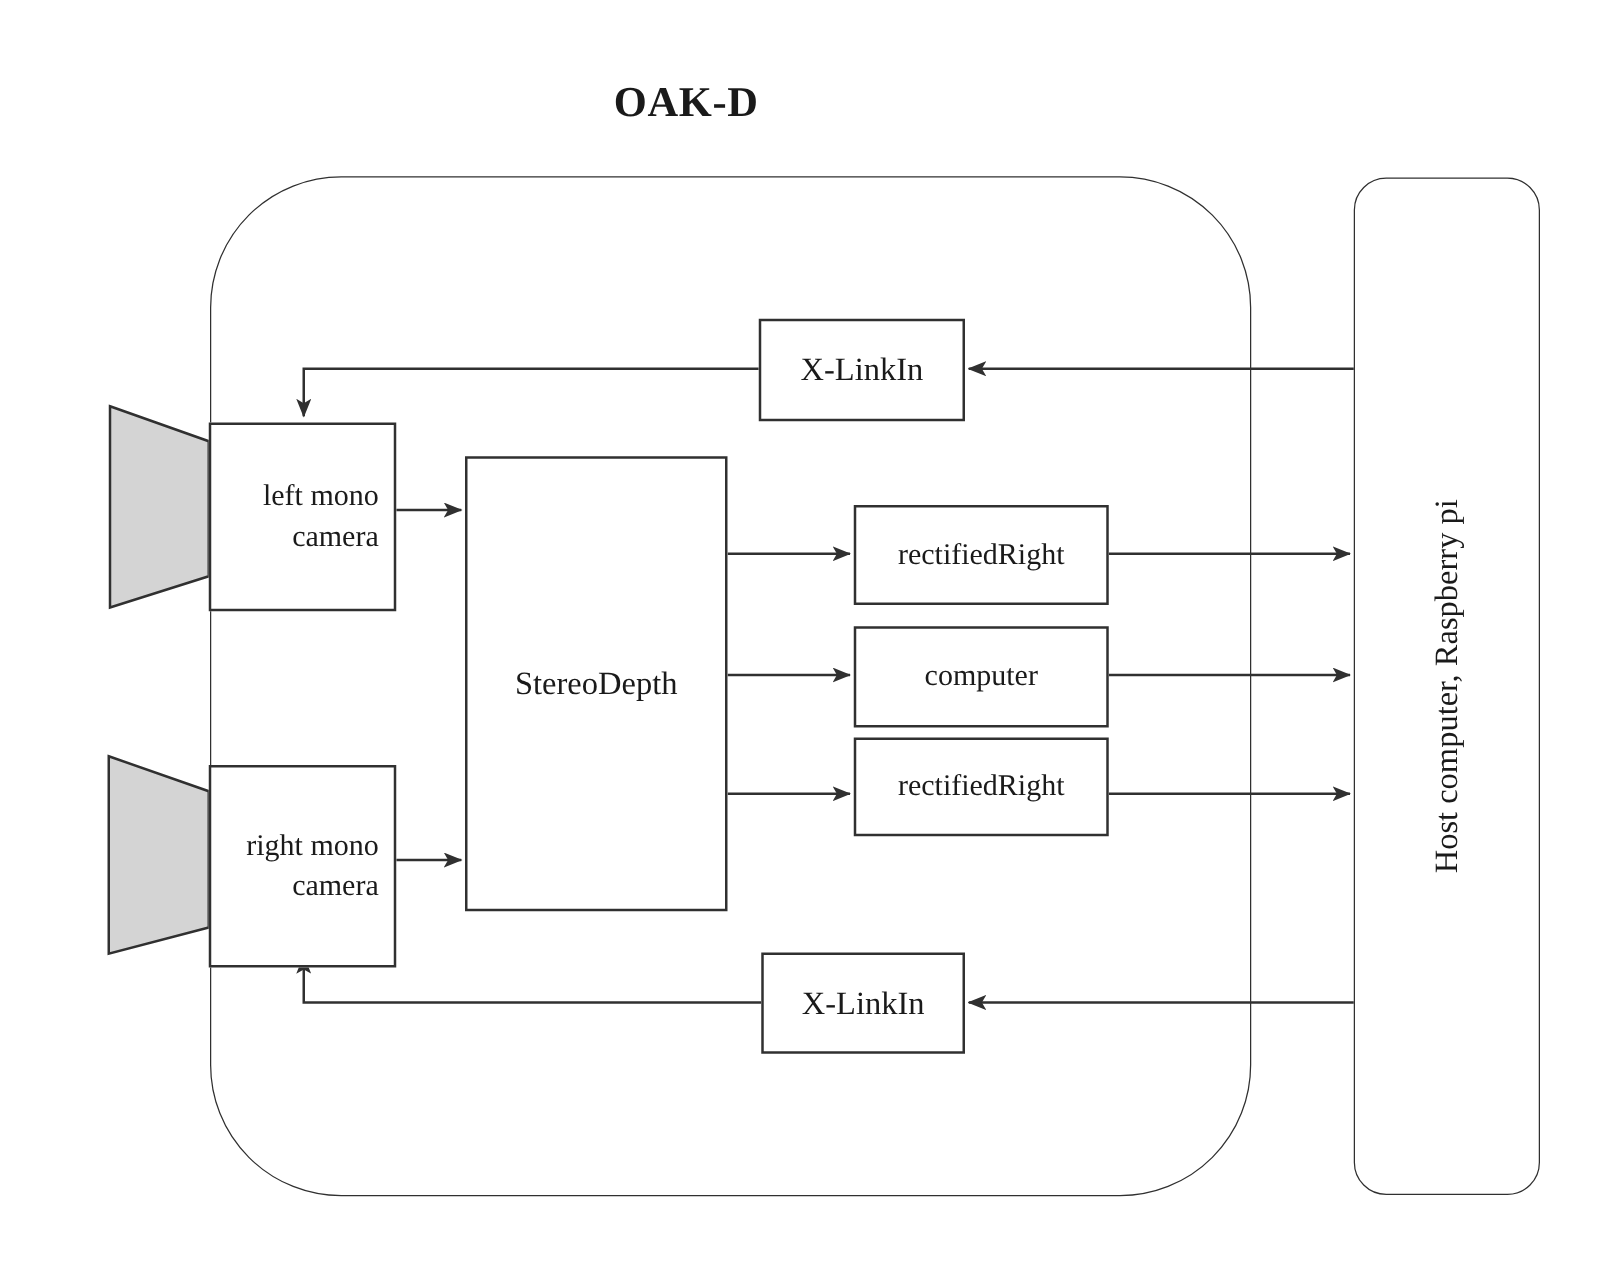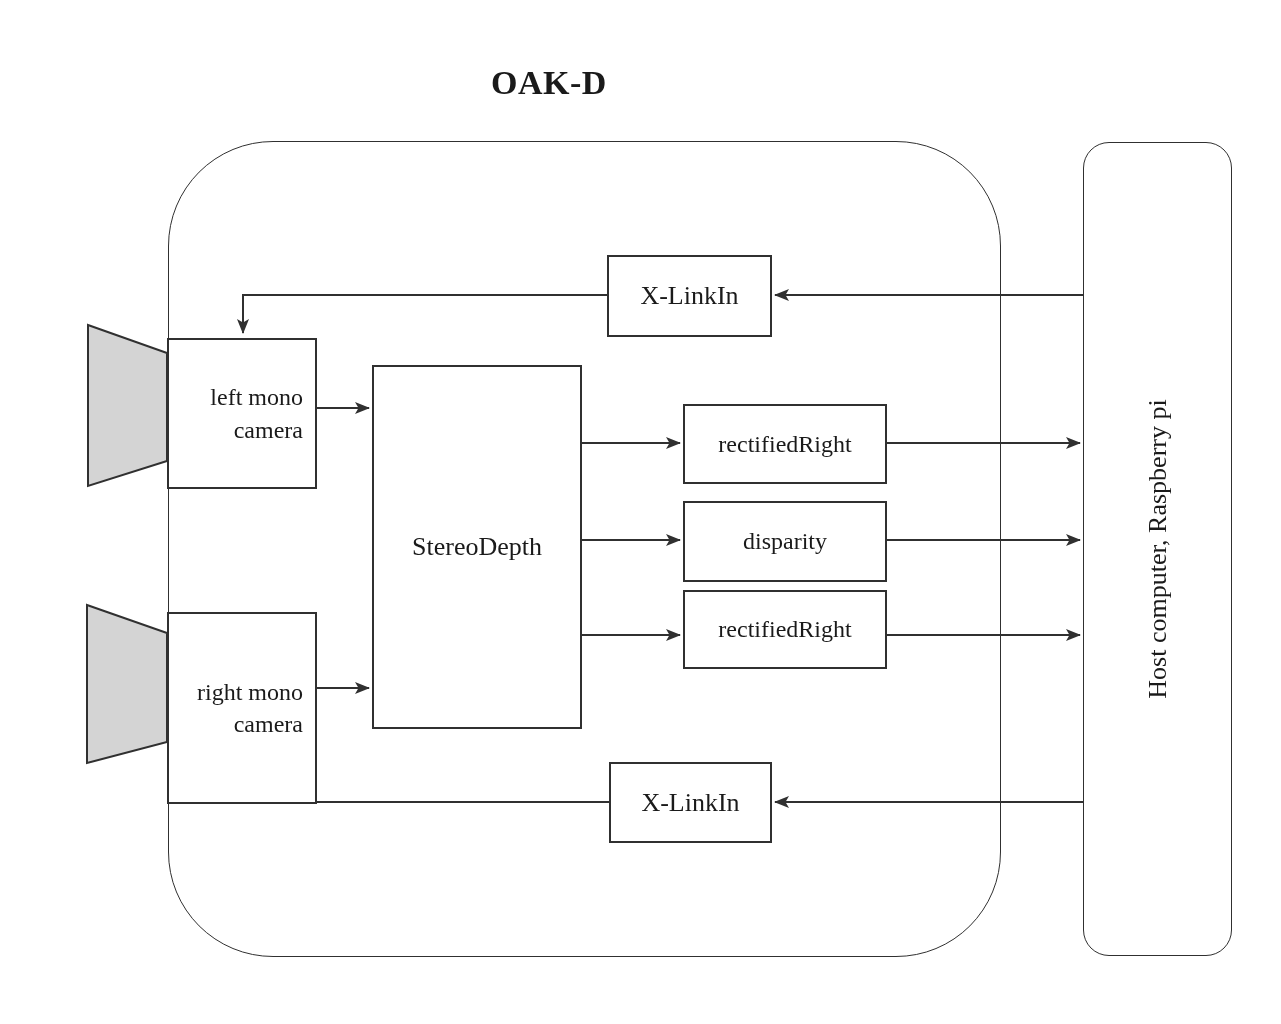"disparity" span { text: disparity -> computer }
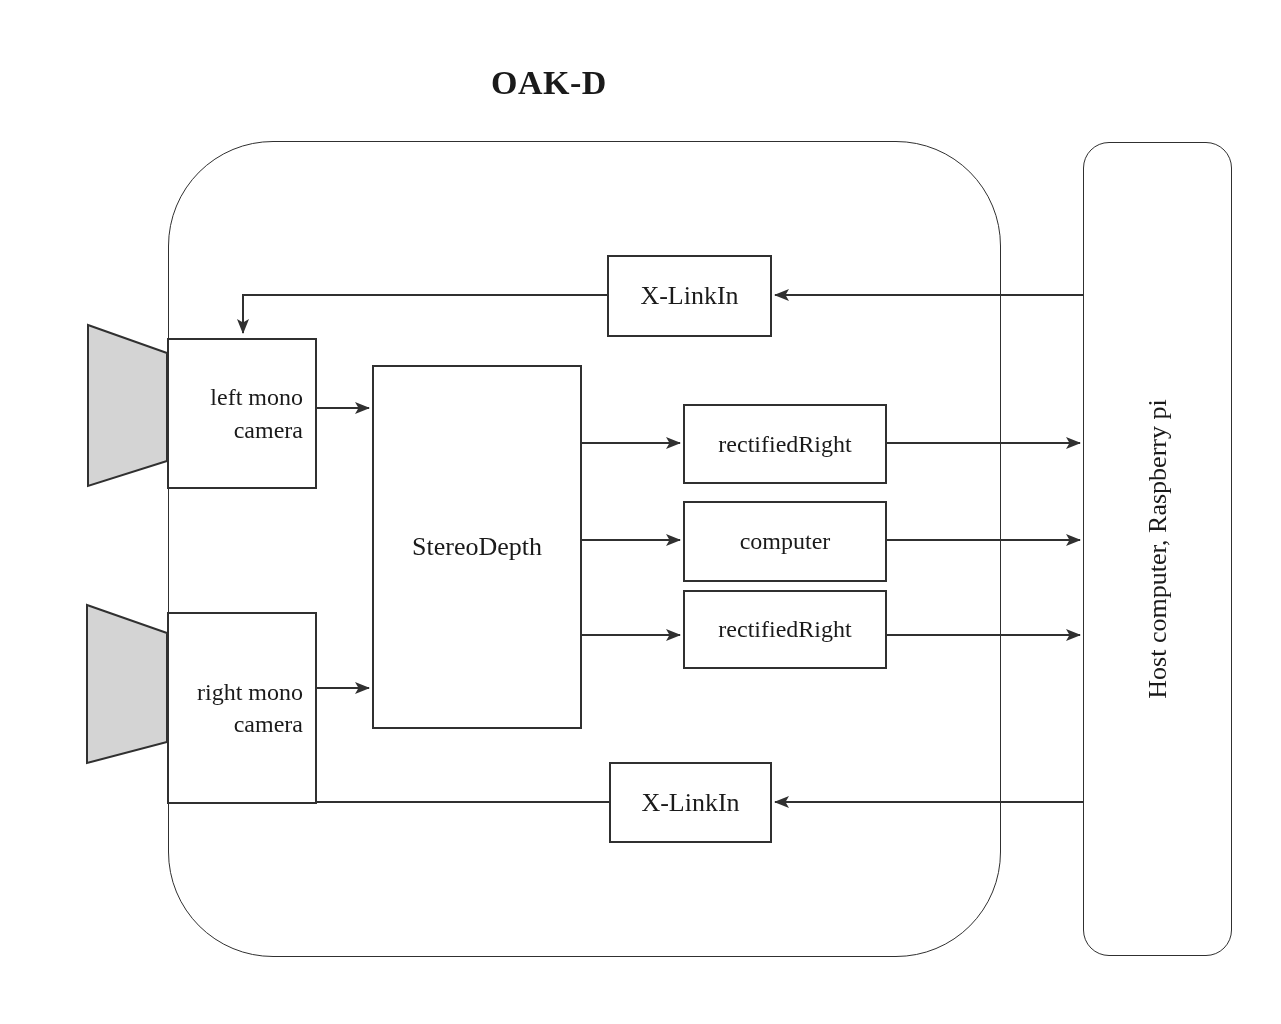"right mono camera" .nd-right-cam { height: 192px -> 162px }
